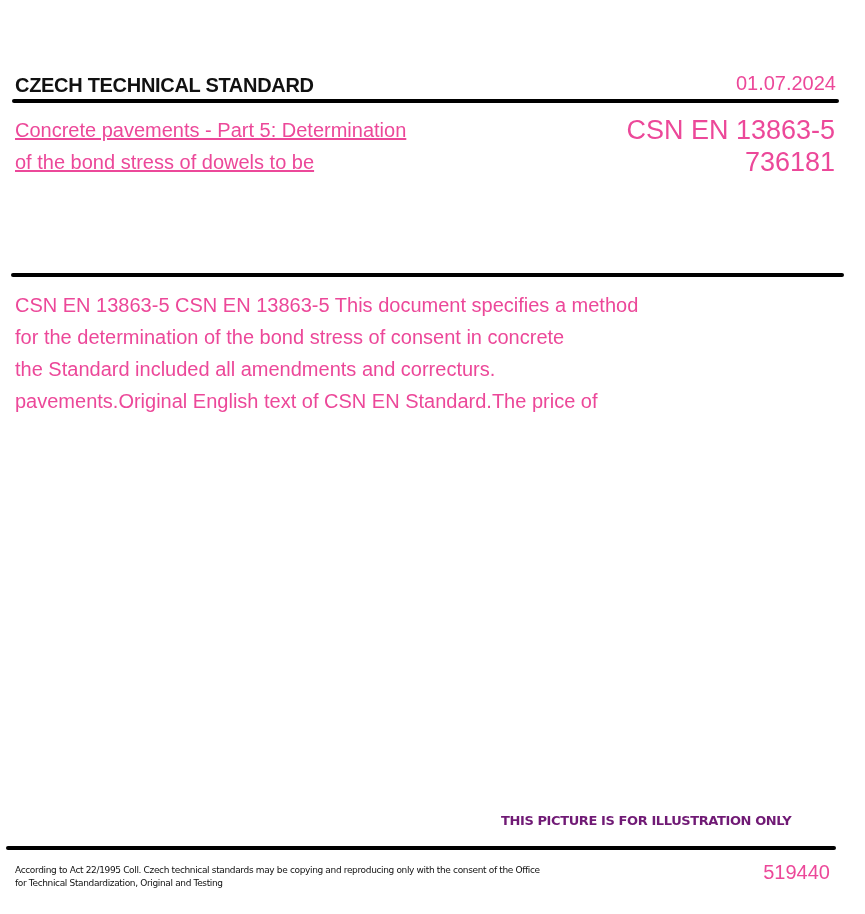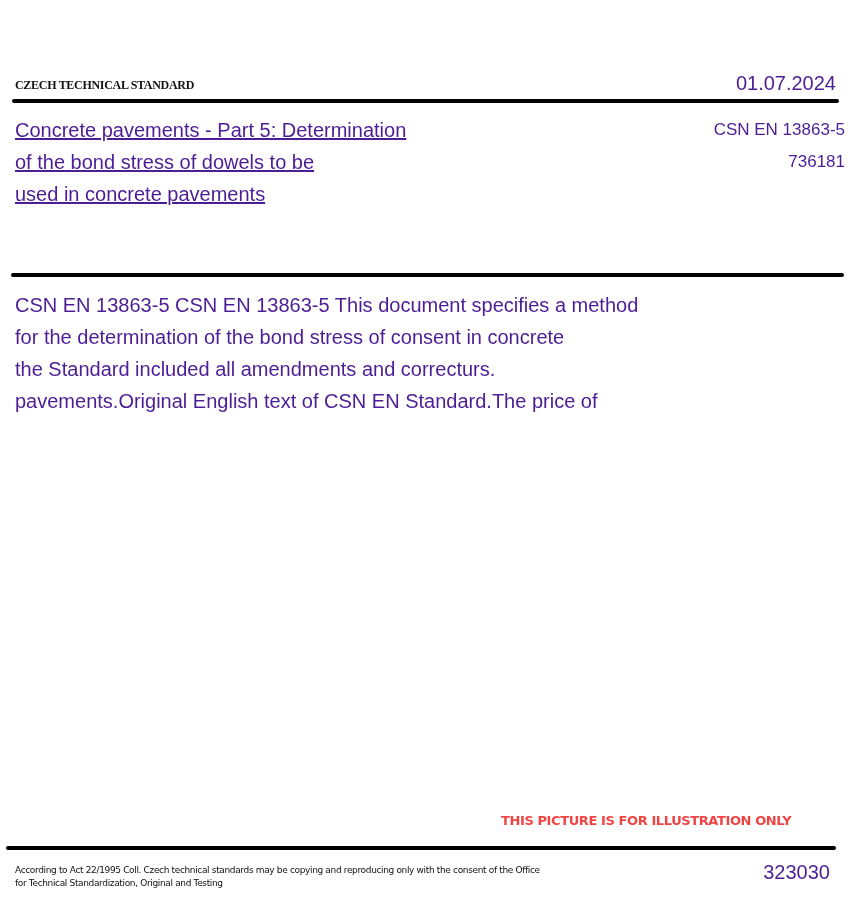"CZECH TECHNICAL STANDARD" .header-label { font-family: Liberation Serif, serif -> Liberation Sans, sans-serif; font-size: 12px -> 20px }
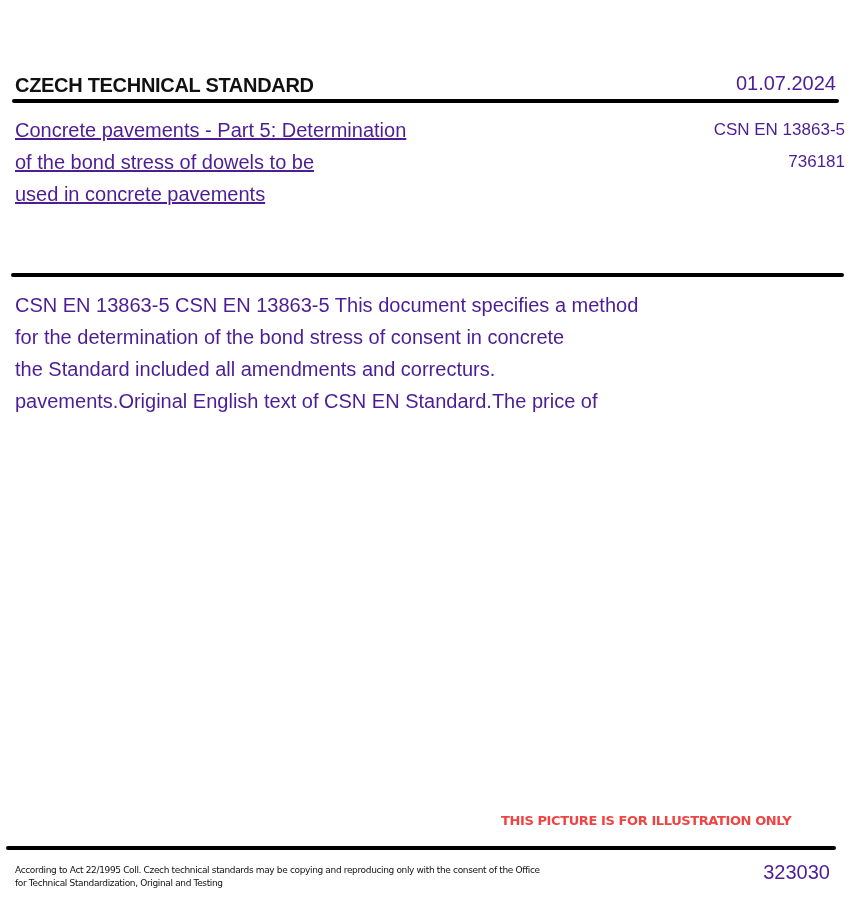"01.07.2024" .teal { color: #4c1d95 -> #ec4899 }
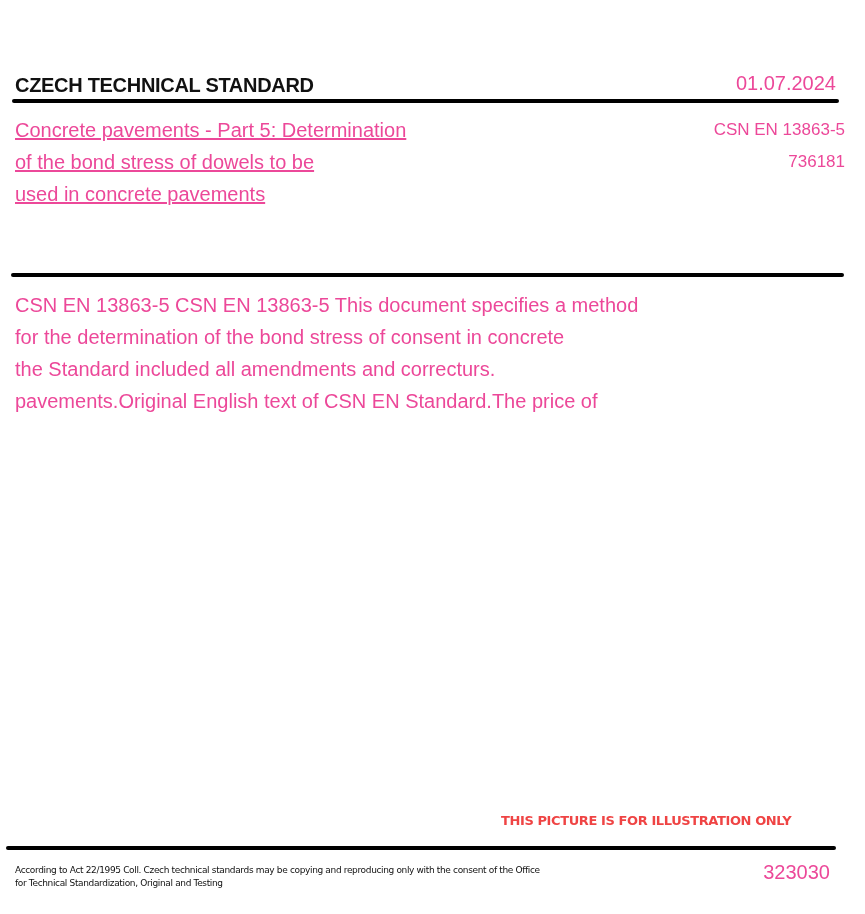"CSN EN 13863-5" .codes { font-size: 17px -> 27px; right: 20px -> 30px }
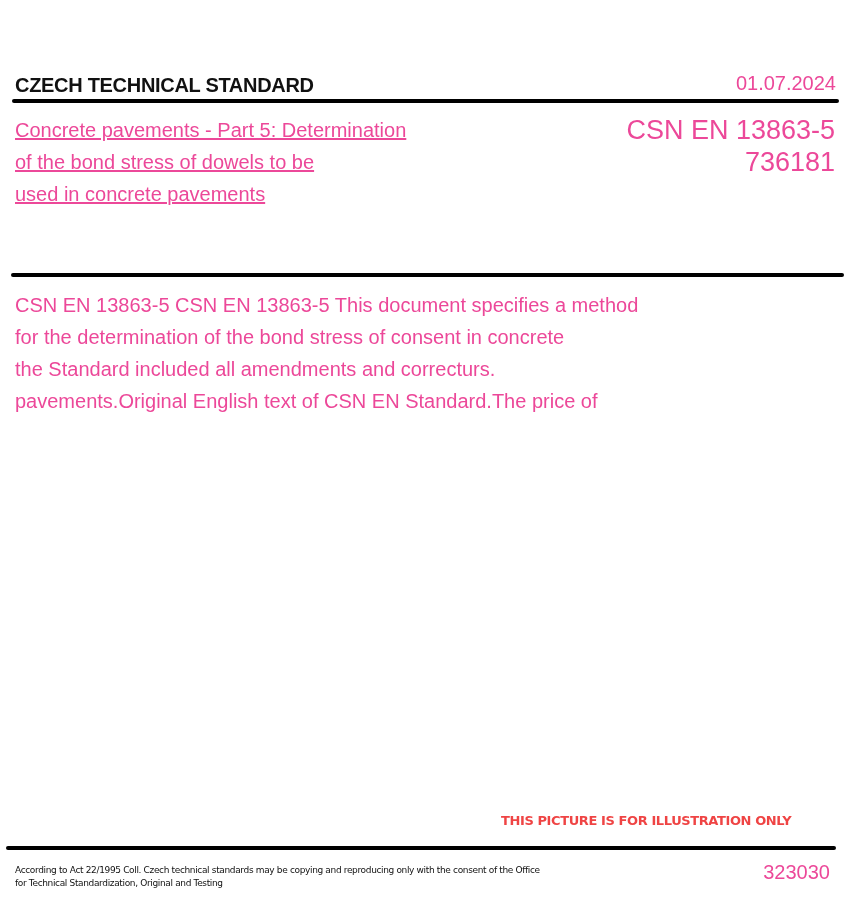"used in concrete pavements" div { html: <div>used in concrete pavements</div> -> none }
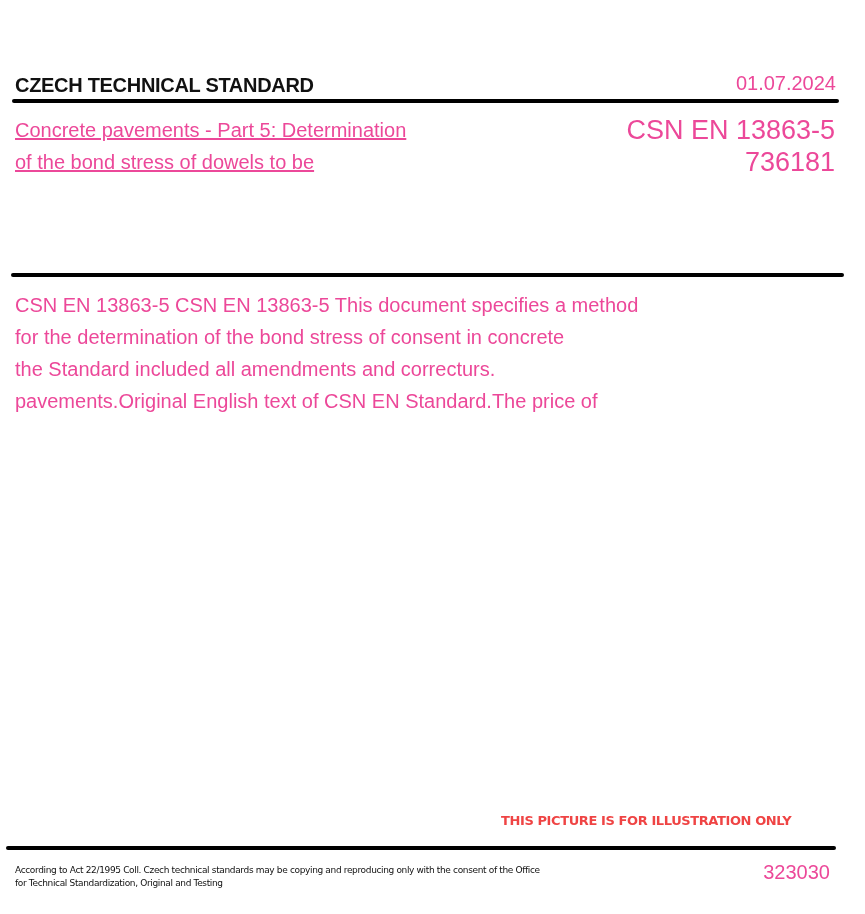"THIS PICTURE IS FOR ILLUSTRATION" .illustration { color: #ef4444 -> #701a75 }
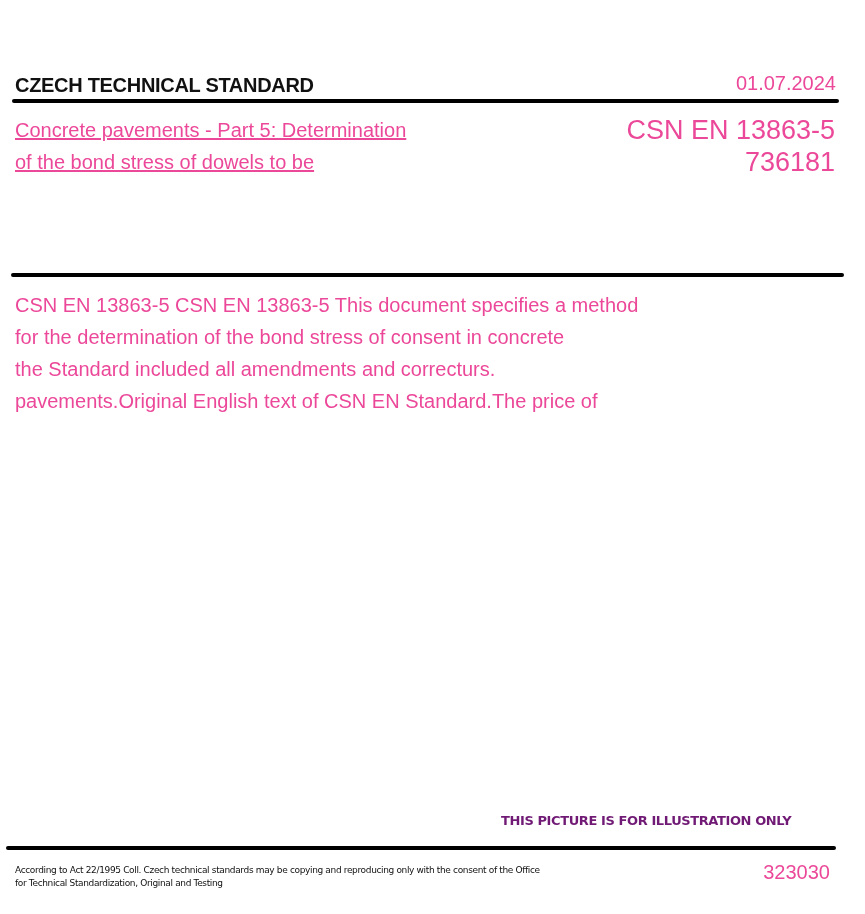"323030" div.abs { text: 323030 -> 519440 }
